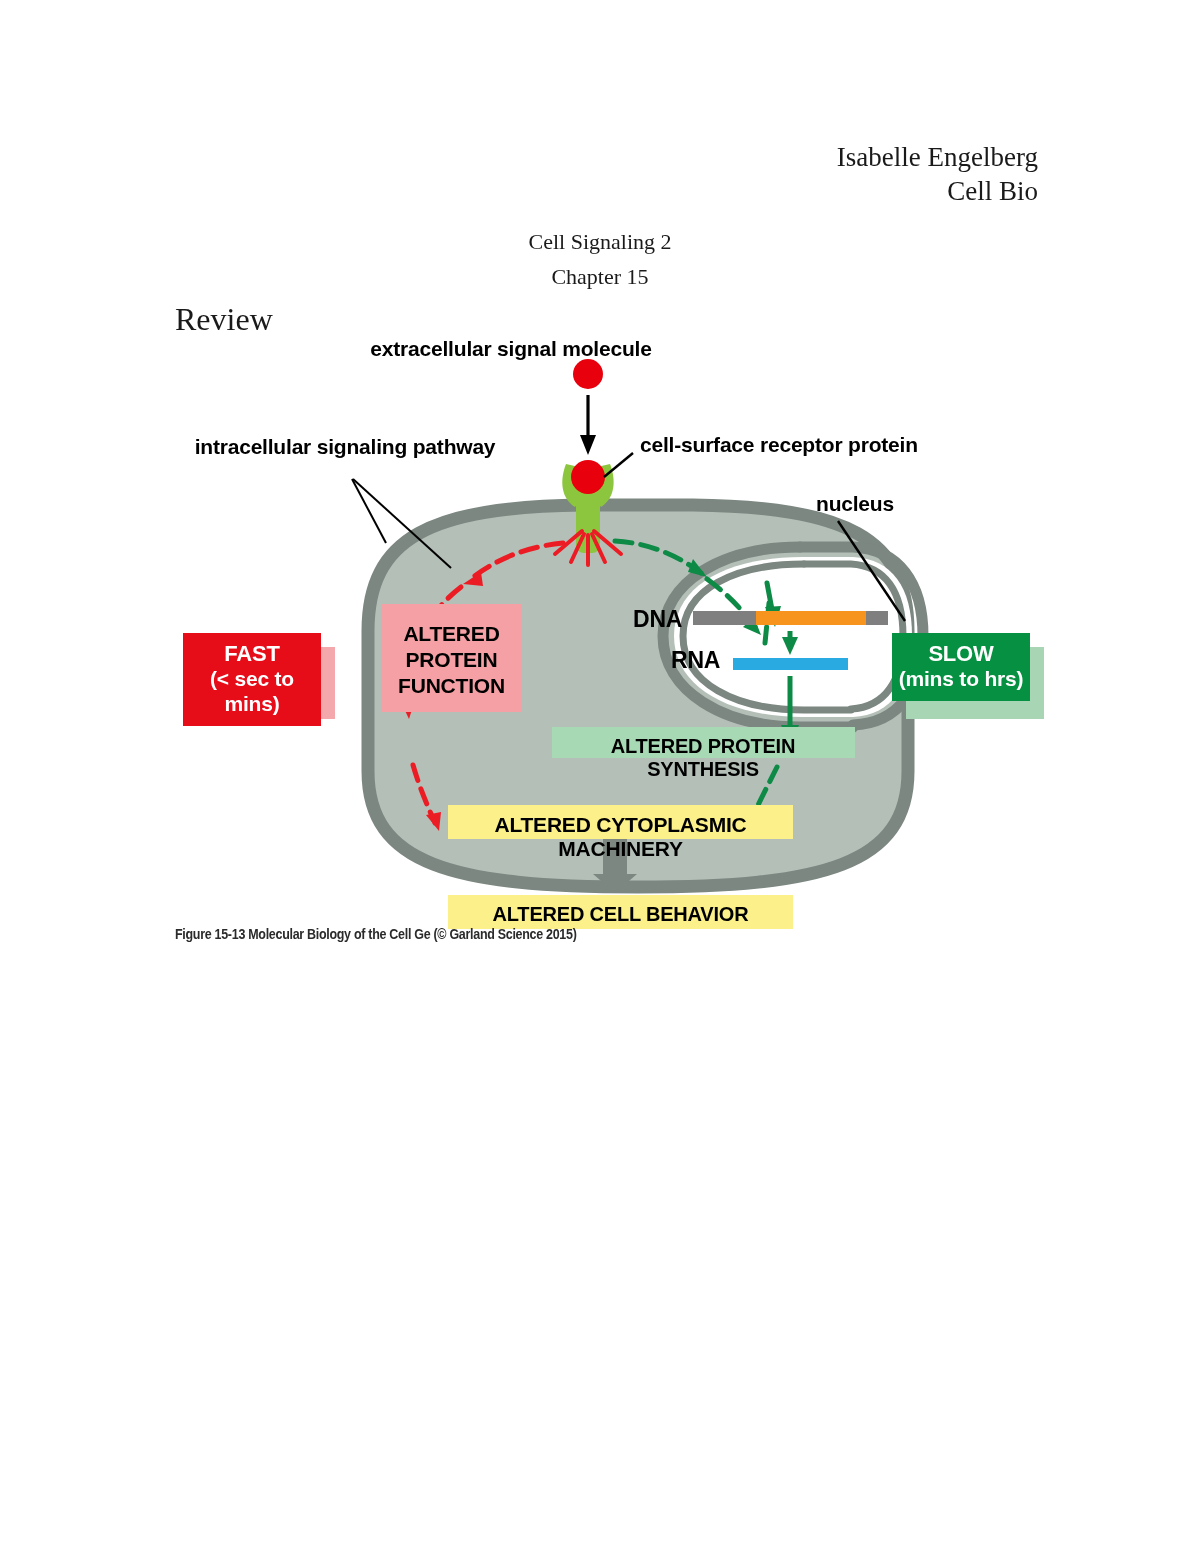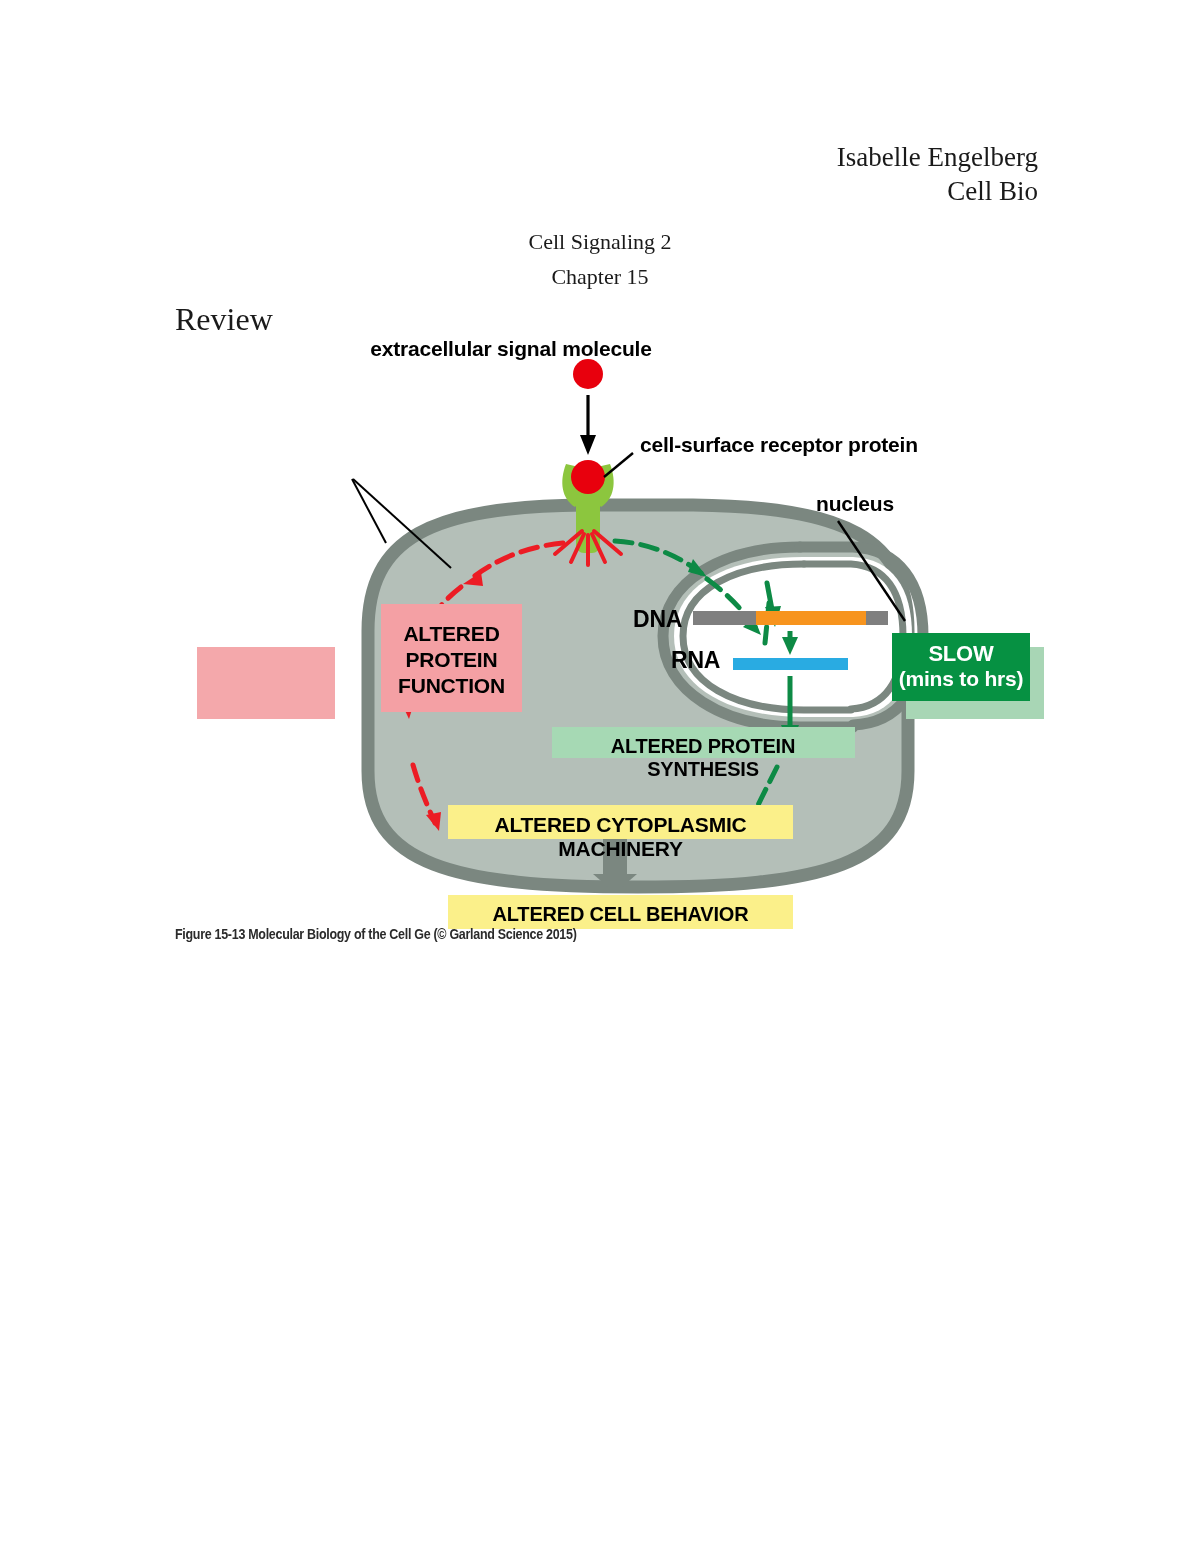"intracellular signaling pathway" div.fig-label { html: none -> <div>intracellular signaling pathway</div> }
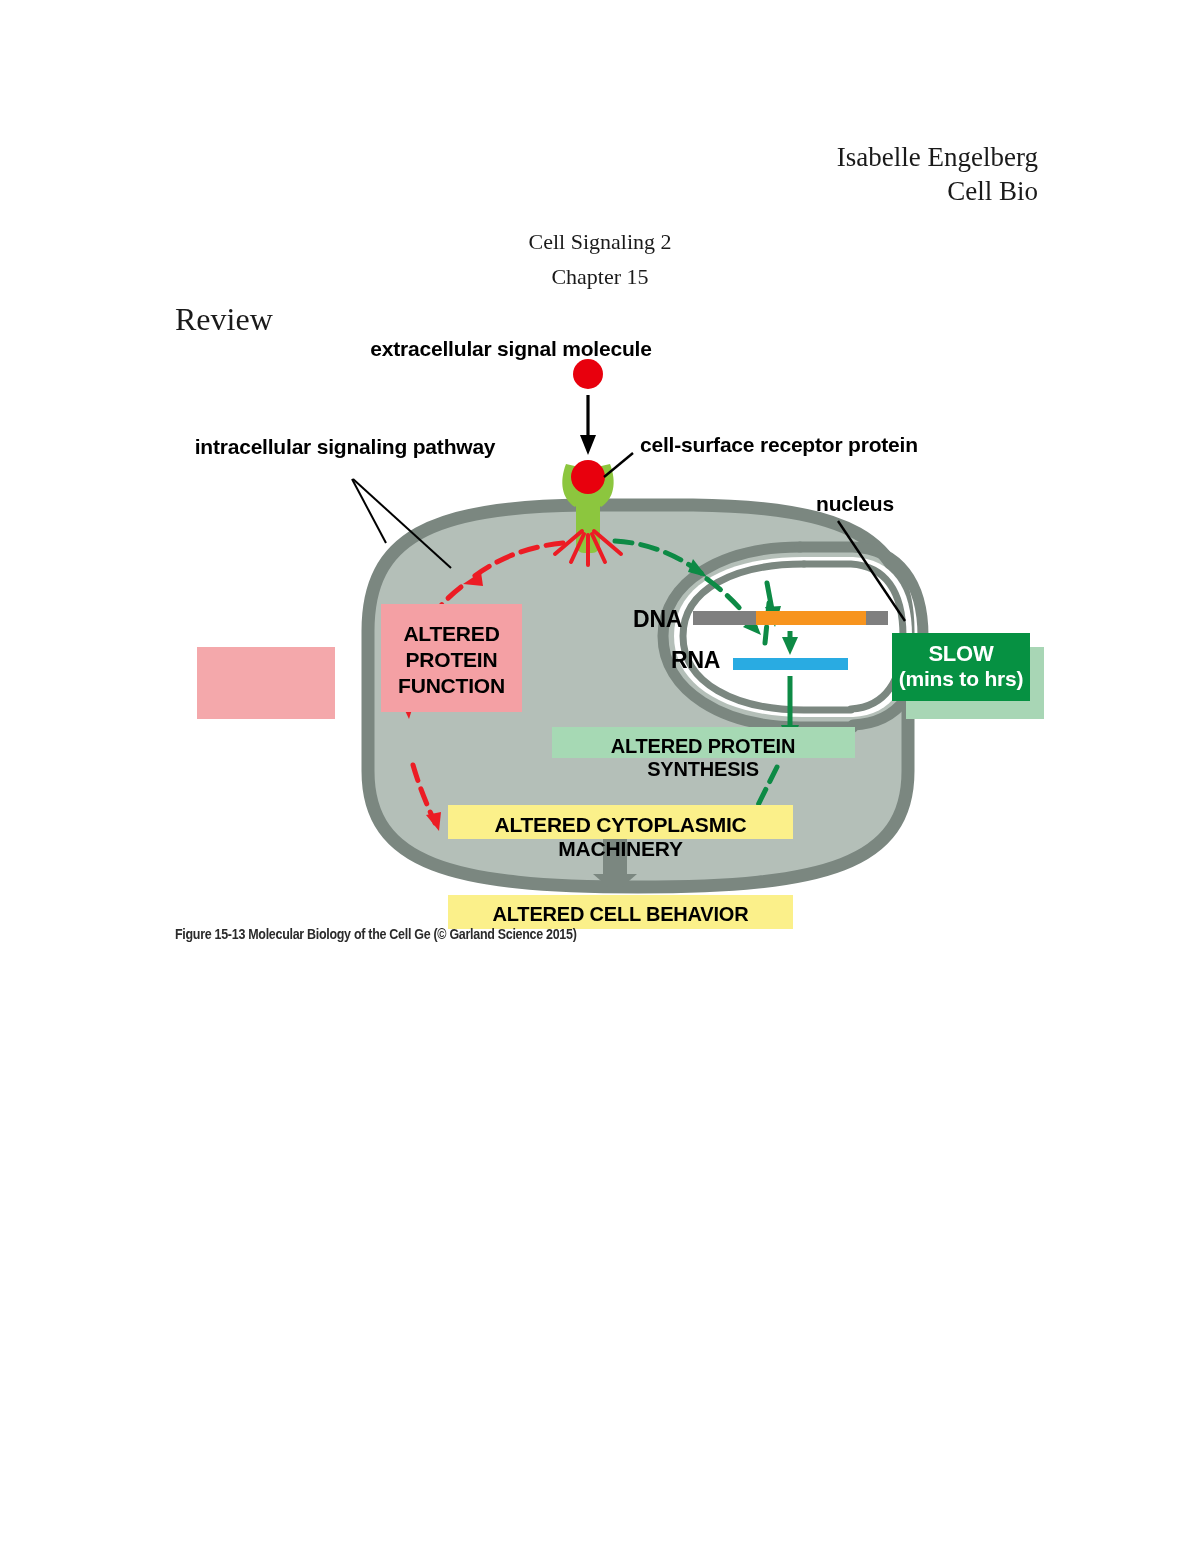"FAST" div.badge { html: none -> <div> <span>FAST</span> <span>(&lt; sec to mins)</span> </div> }
